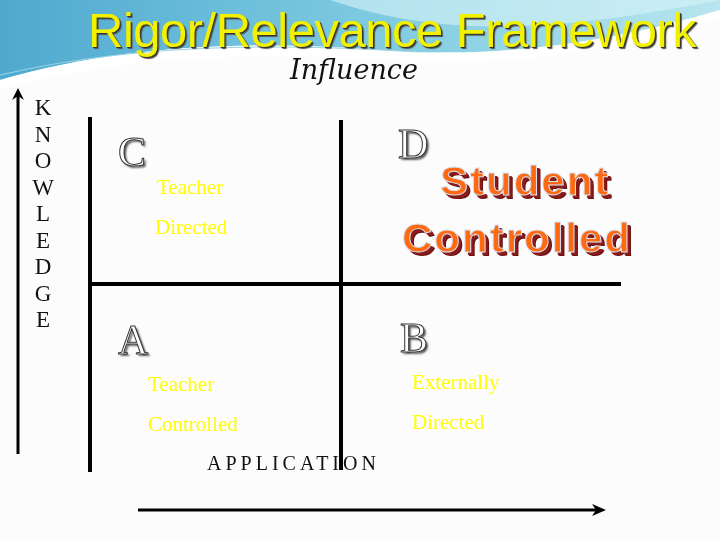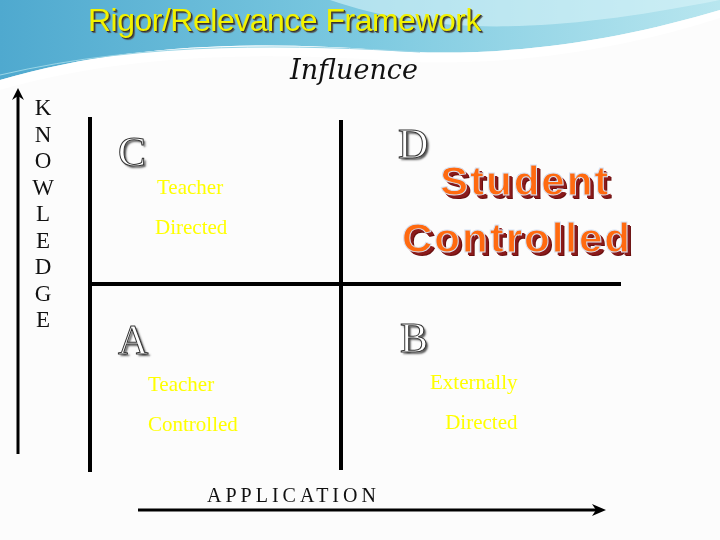"Rigor/Relevance Framework" .title { font-size: 32px -> 49px }
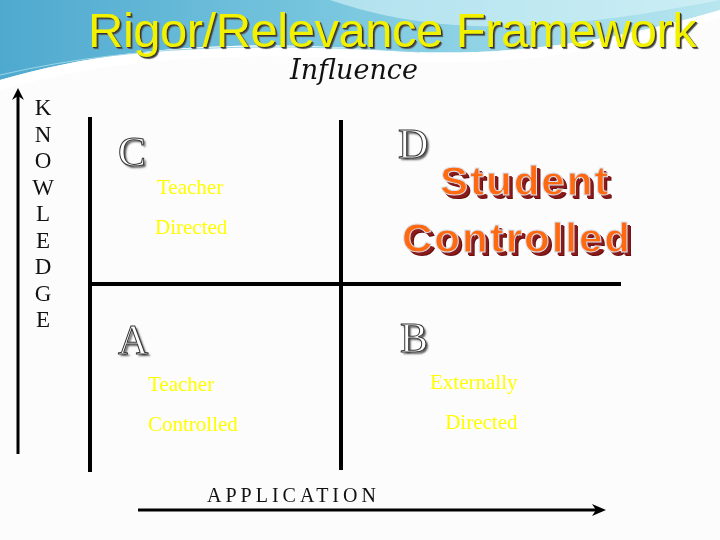"Externally" div.quad-text { left: 430px -> 412px; text-align: right -> none }
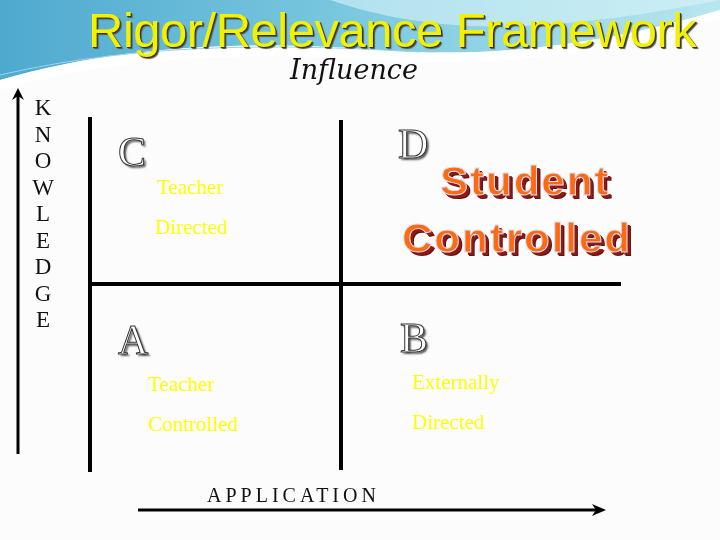"APPLICATION" .app-label { top: 484px -> 452px }
